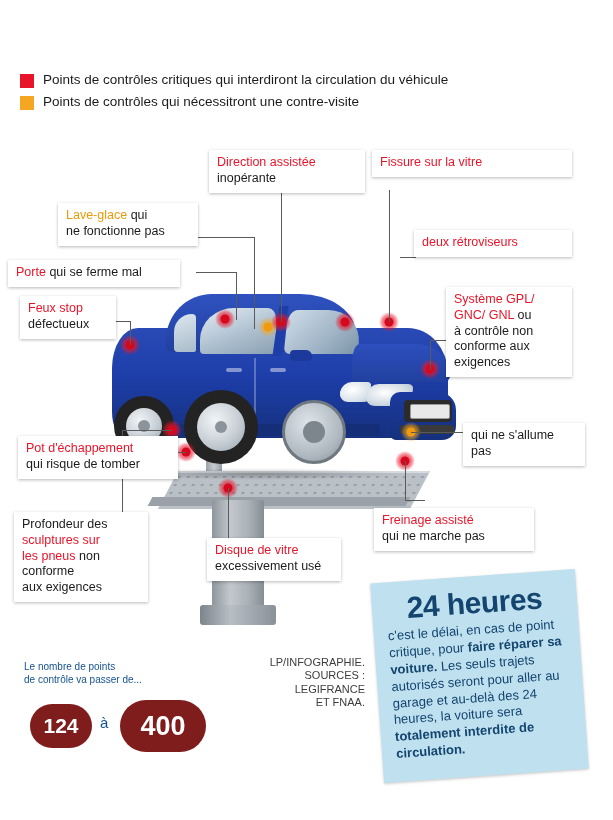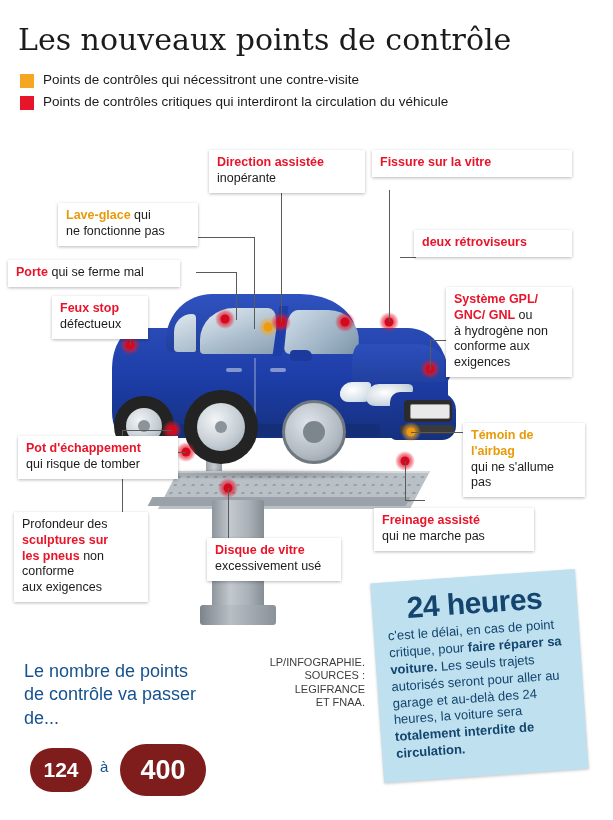"Les nouveaux points de contrôle" div.title { html: <div>Les nouveaux points de contrôle</div> -> none }
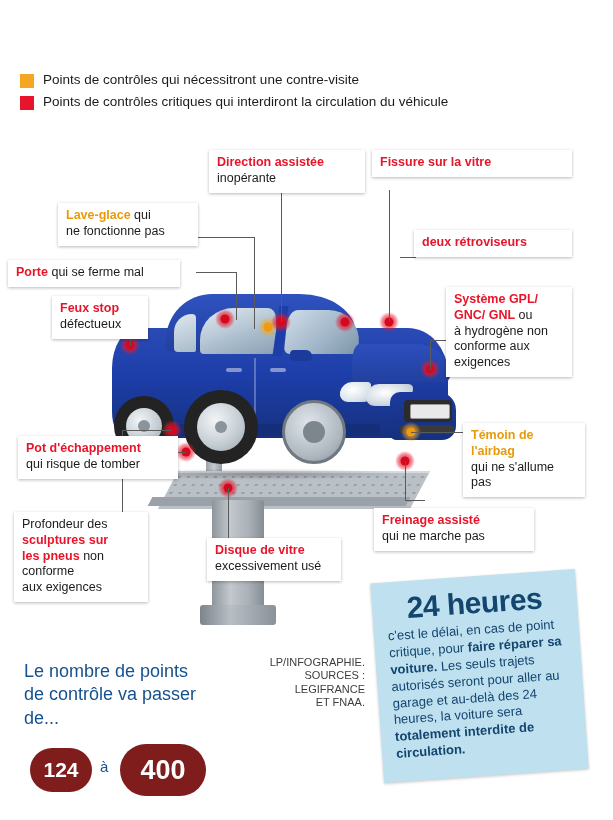"Points de contrôles qui nécessitront" div.legend-row { order: before "Points de contrôles critiques qui" -> after "Points de contrôles critiques qui" }
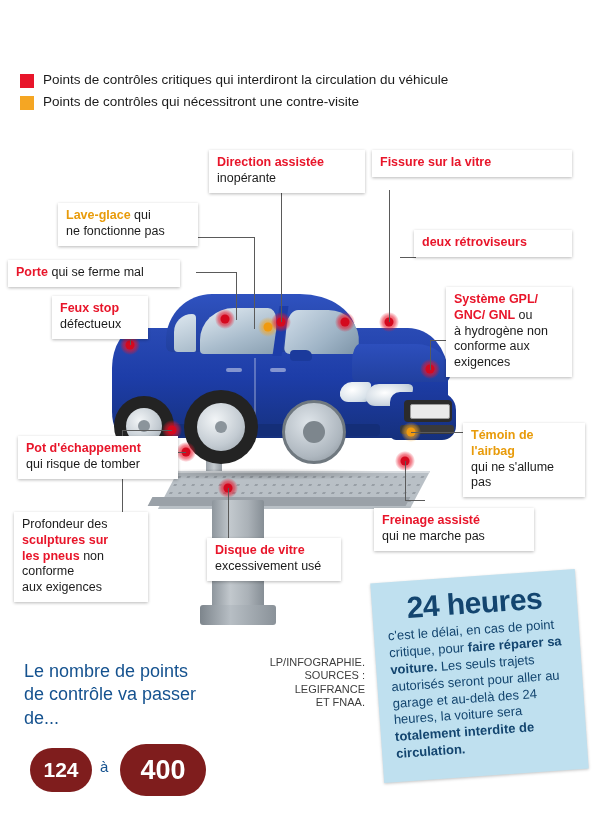"Direction assistée" .callout b { font-weight: bold -> normal }
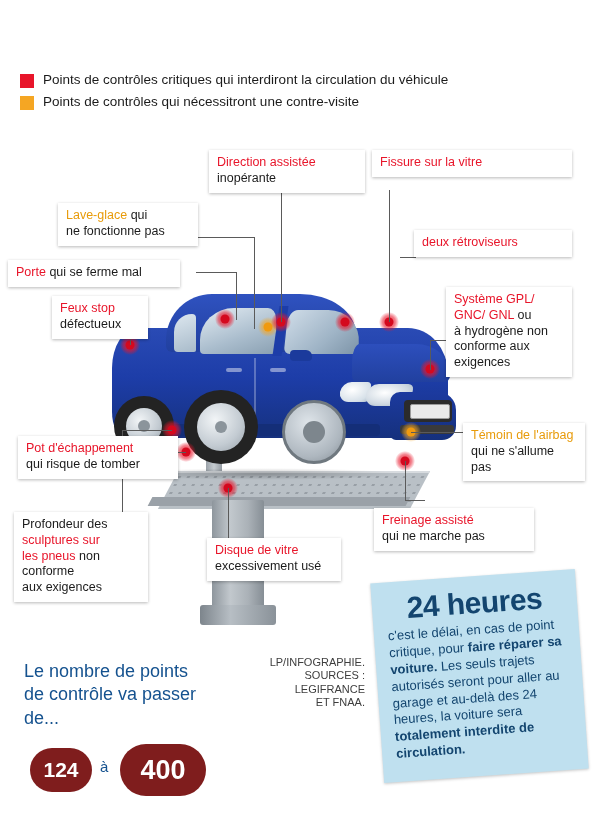"Feux stop" div.callout { margin-left: 32px -> none }
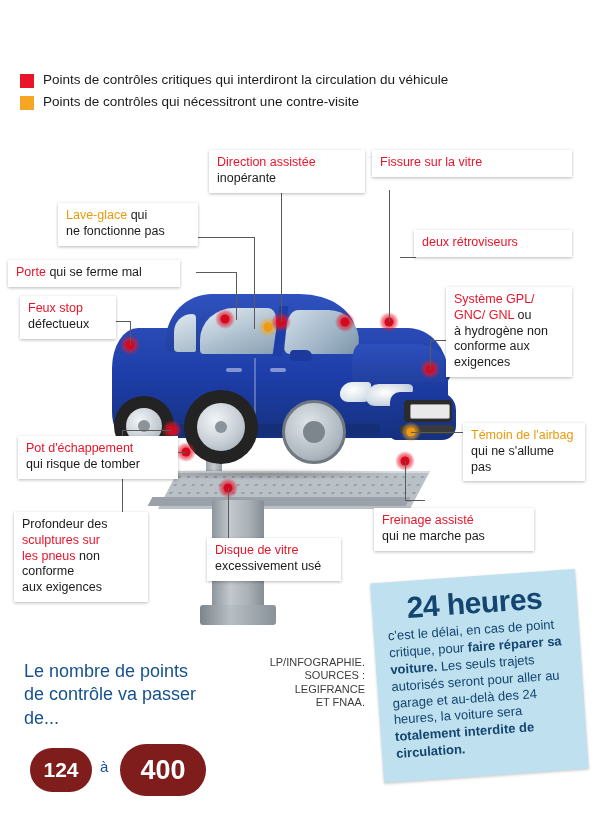"à hydrogène non" span.l1 { text: hydrogène -> contrôle }
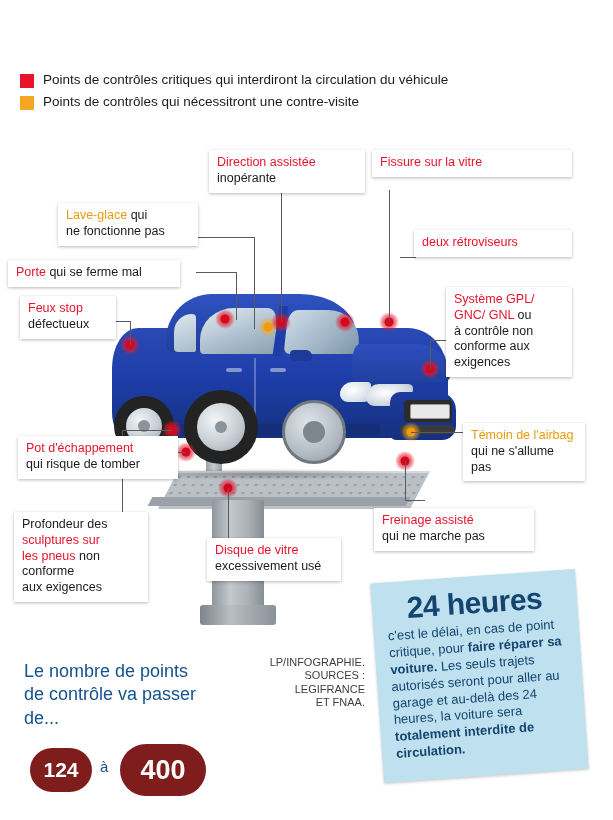"Témoin de l'airbag" span.l1 { html: <span><b>Témoin de l'airbag</b></span> -> none }
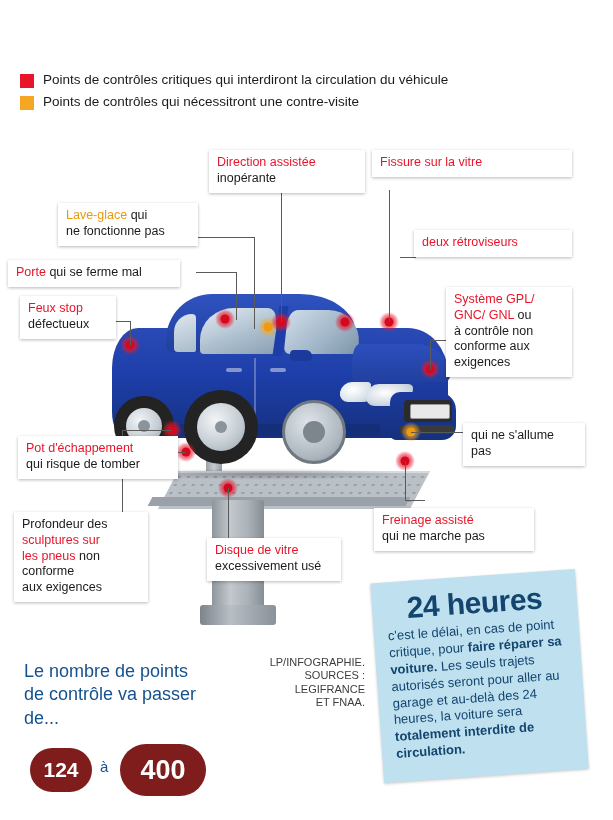"Le nombre de points" .count-text { font-size: 18px -> 10px }
